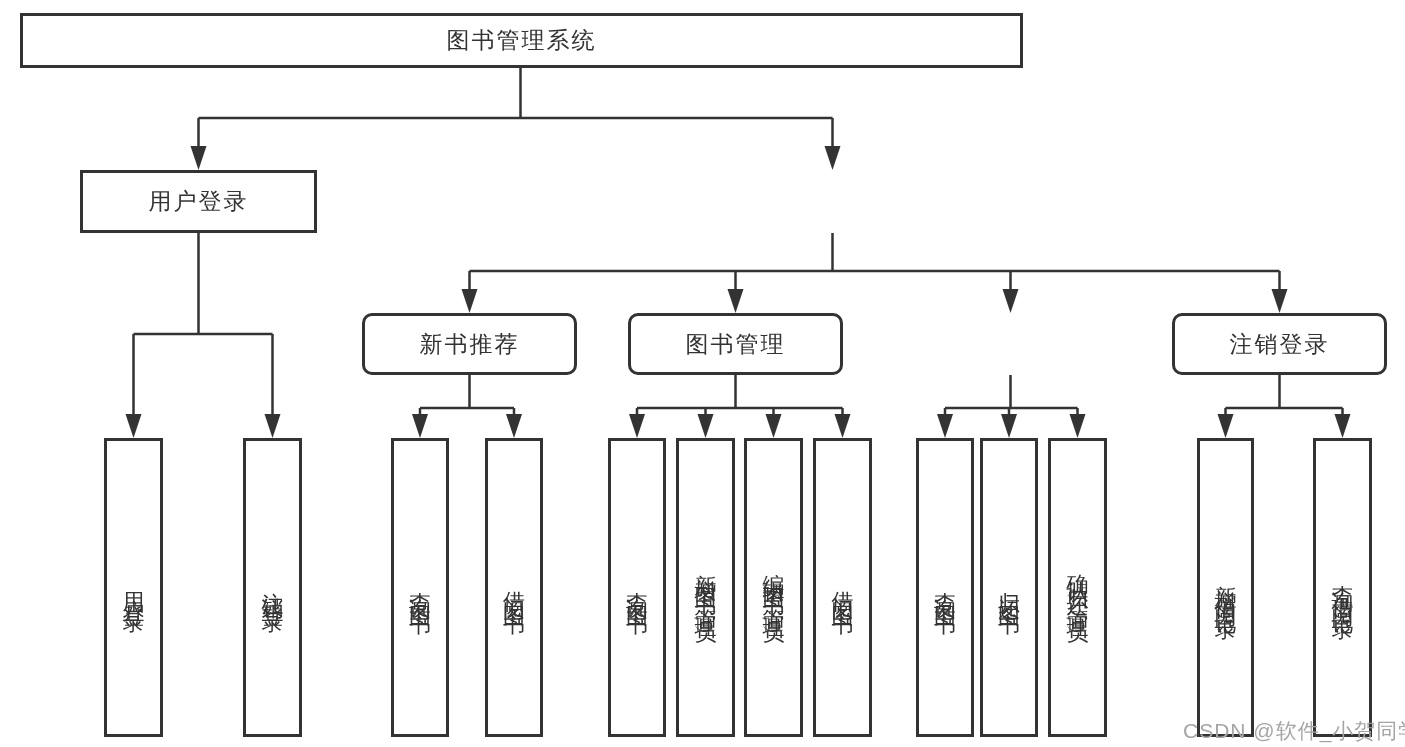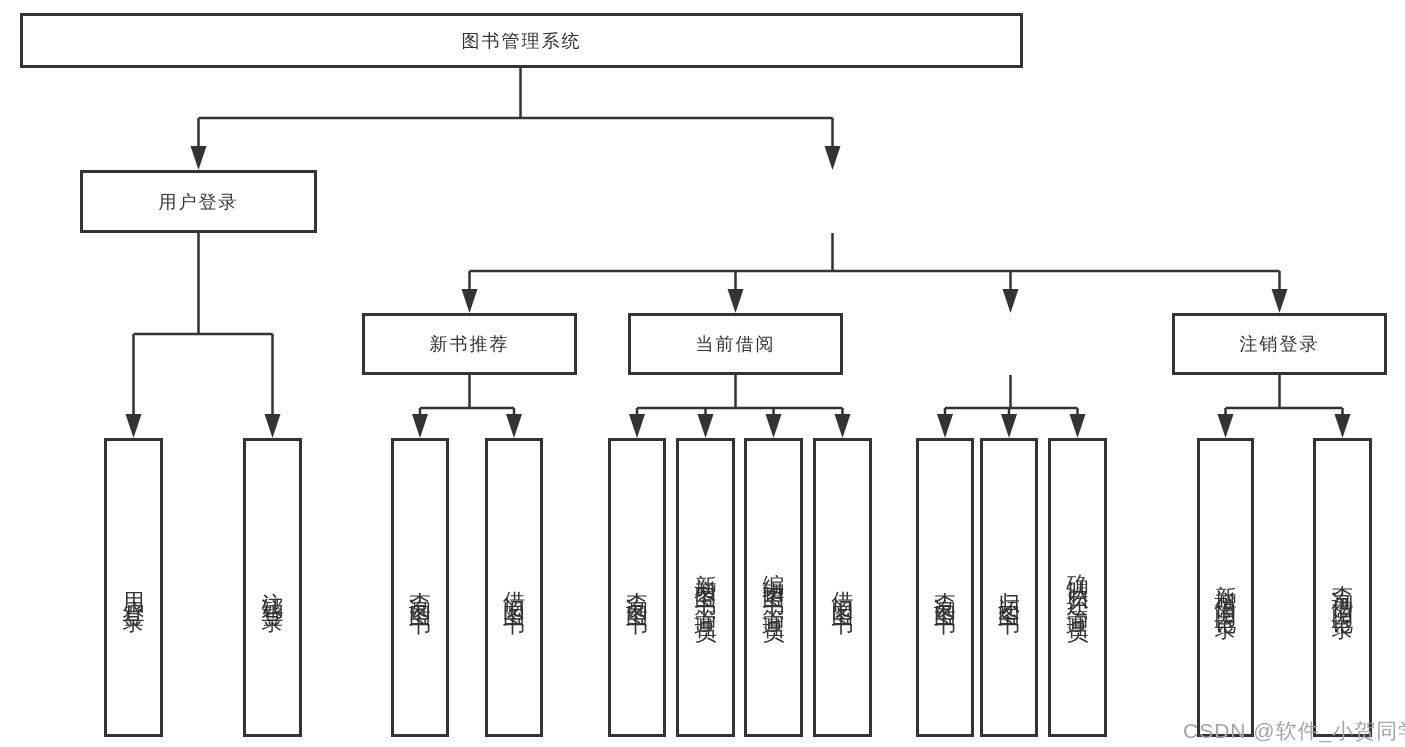"图书管理系统" .h { font-size: 18px -> 23px }
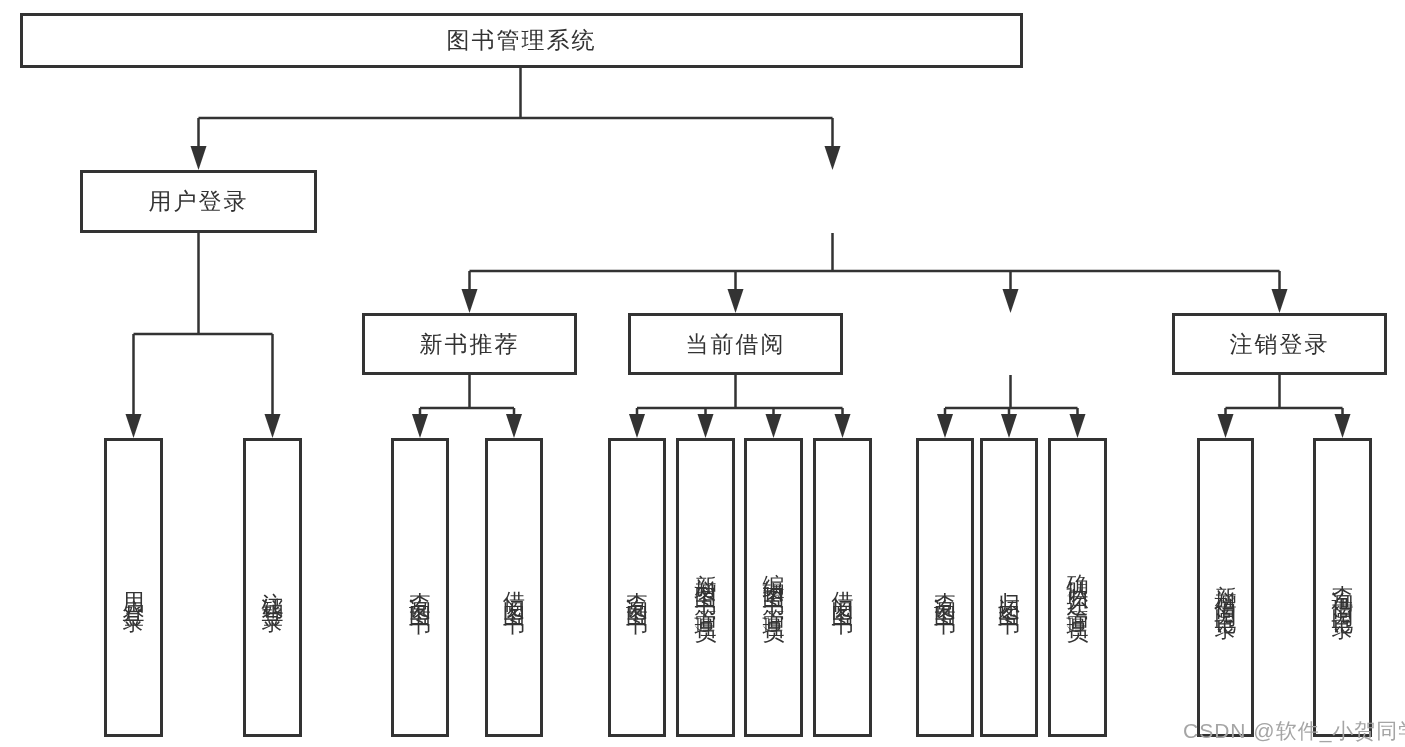"新书推荐" .l3 { border-radius: none -> 10px }
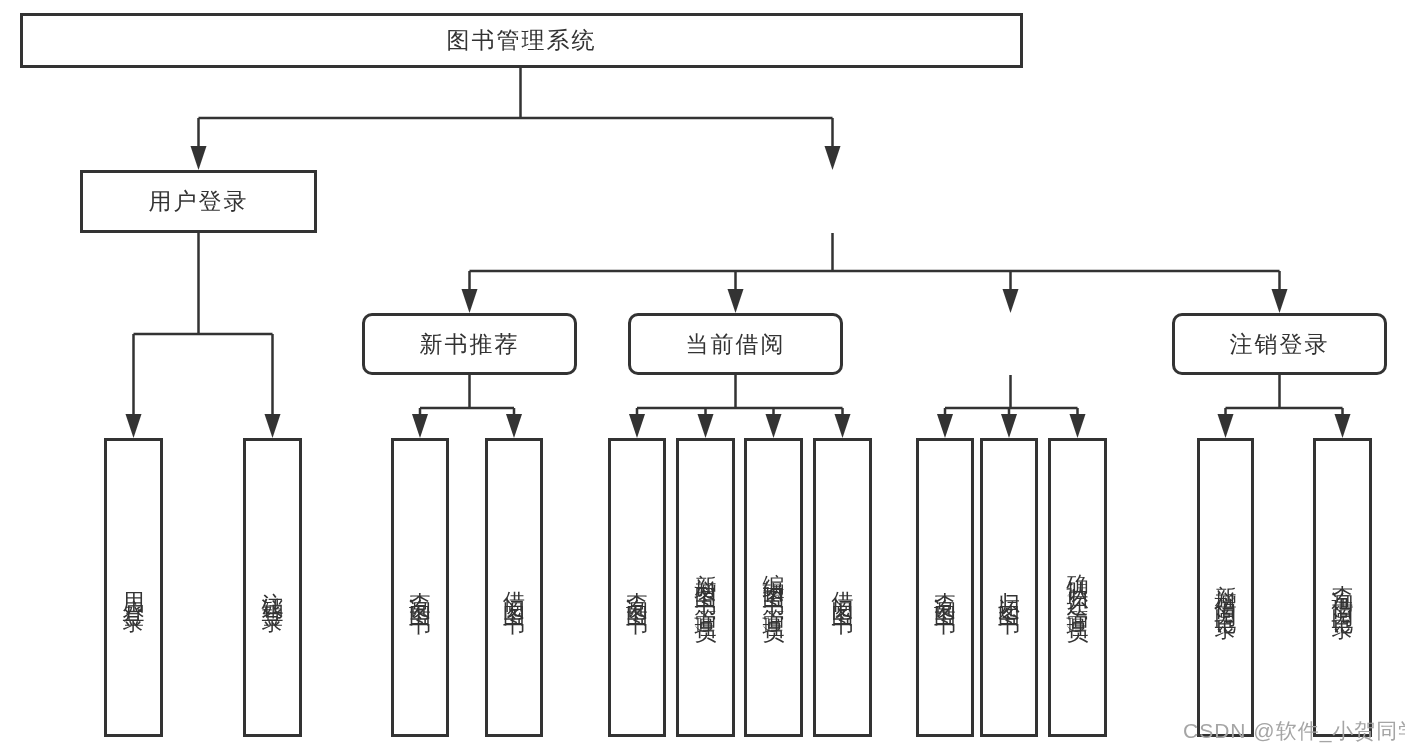"当前借阅" div.box { text: 当前借阅 -> 图书管理 }
